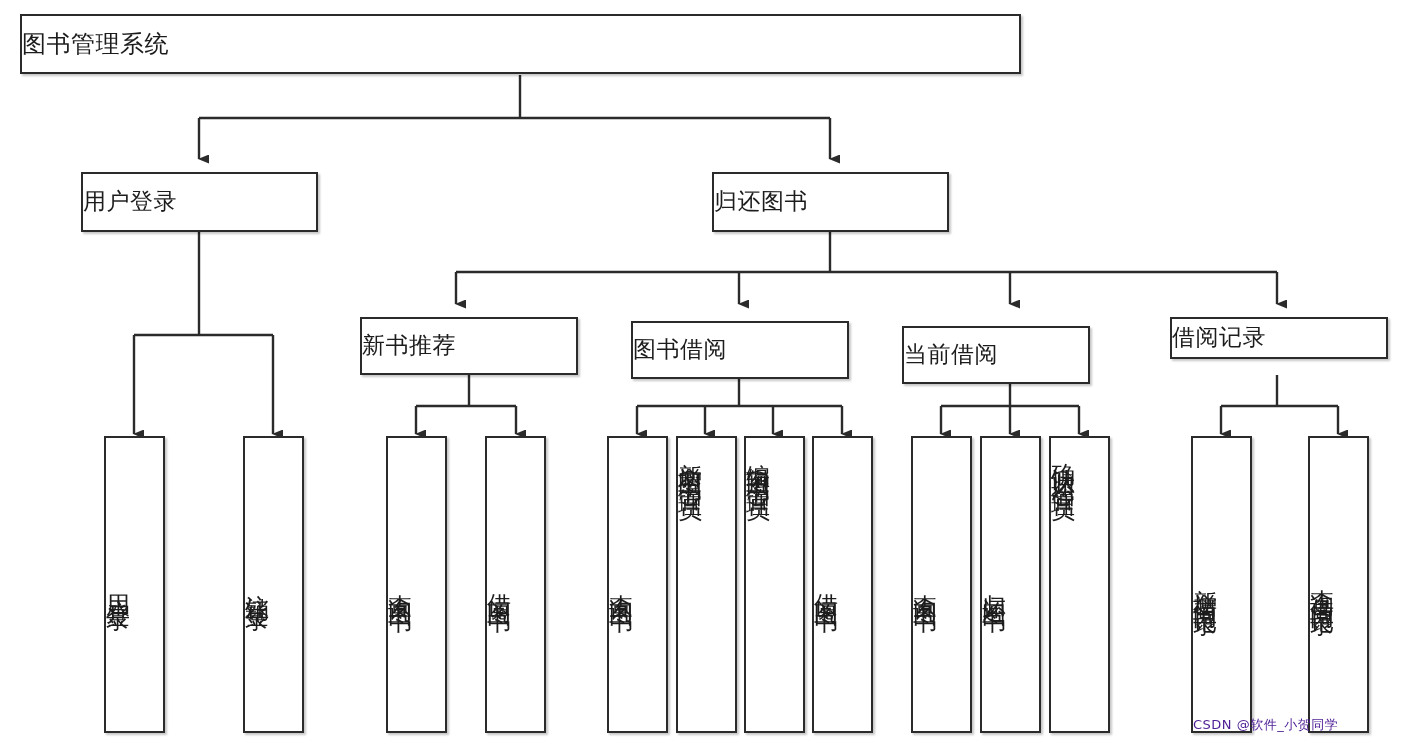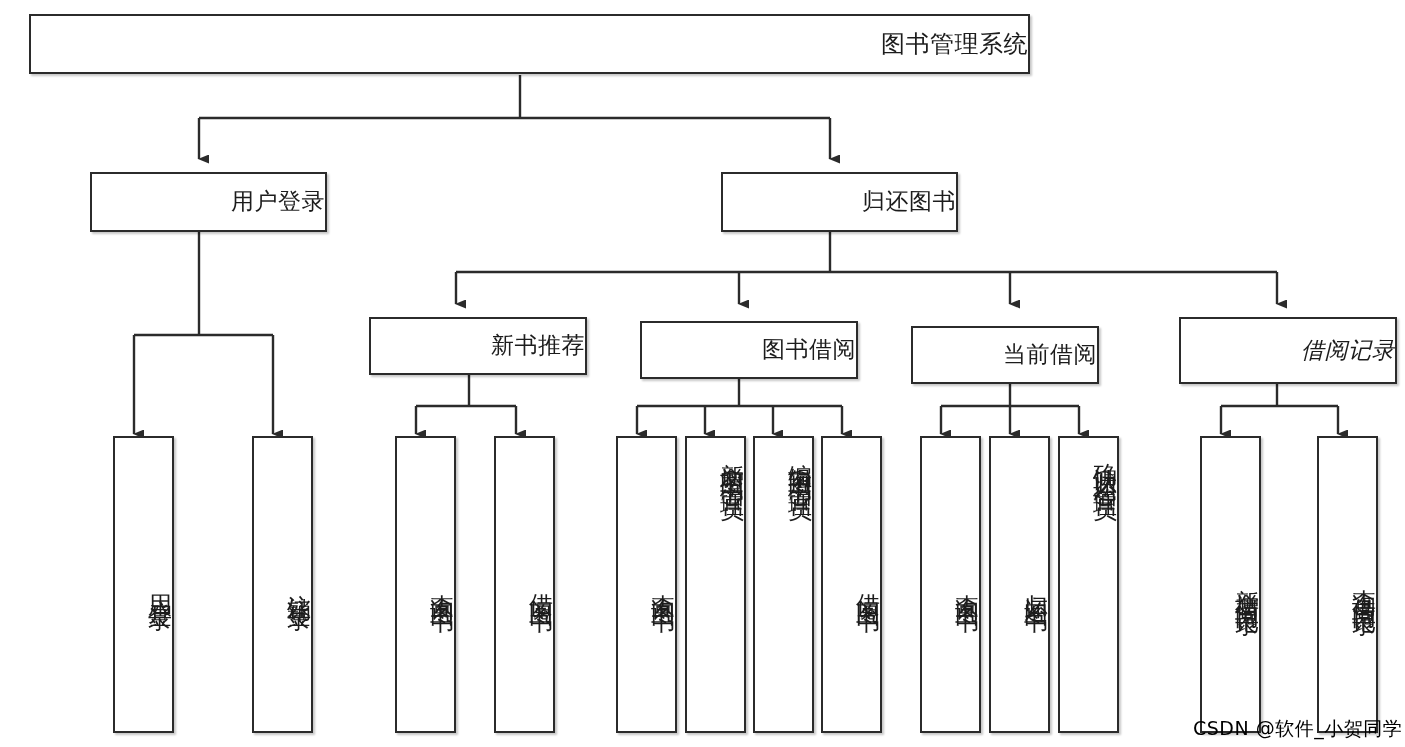"图书管理系统" .node-box { justify-content: flex-end -> flex-start; margin-left: 9px -> none }
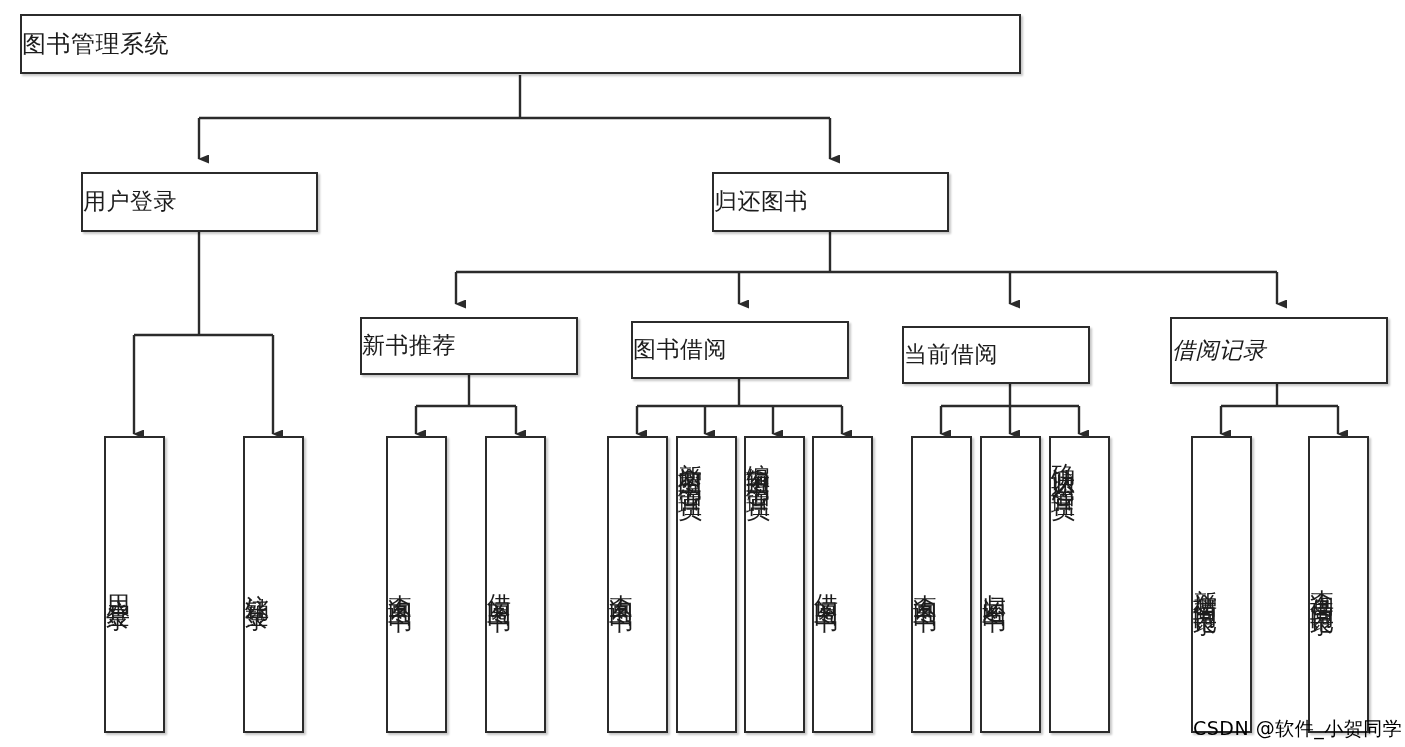"借阅记录" div.node-box { font-style: italic -> none; height: 67px -> 42px }
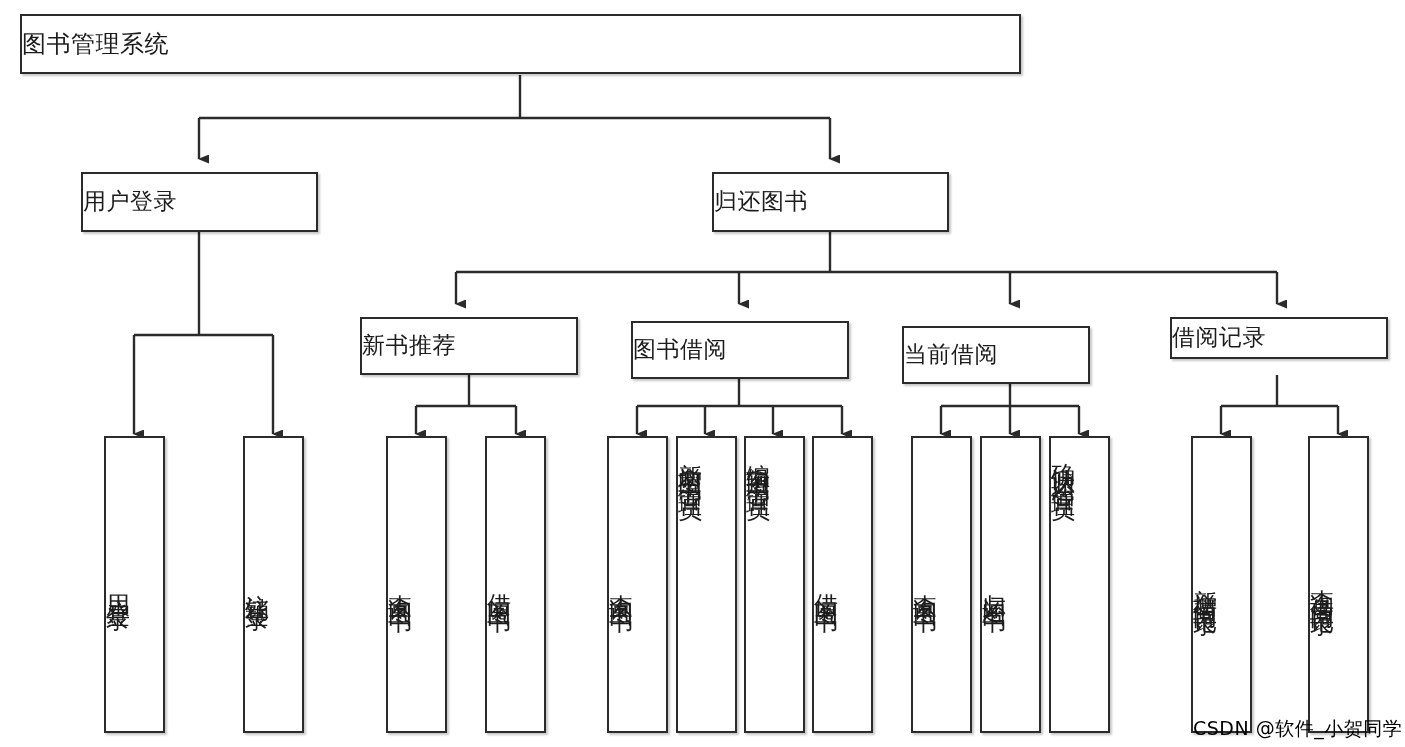"CSDN @软件_小贺同学" .watermark { color: #000000 -> #4c1d95; font-size: 19px -> 13px }
